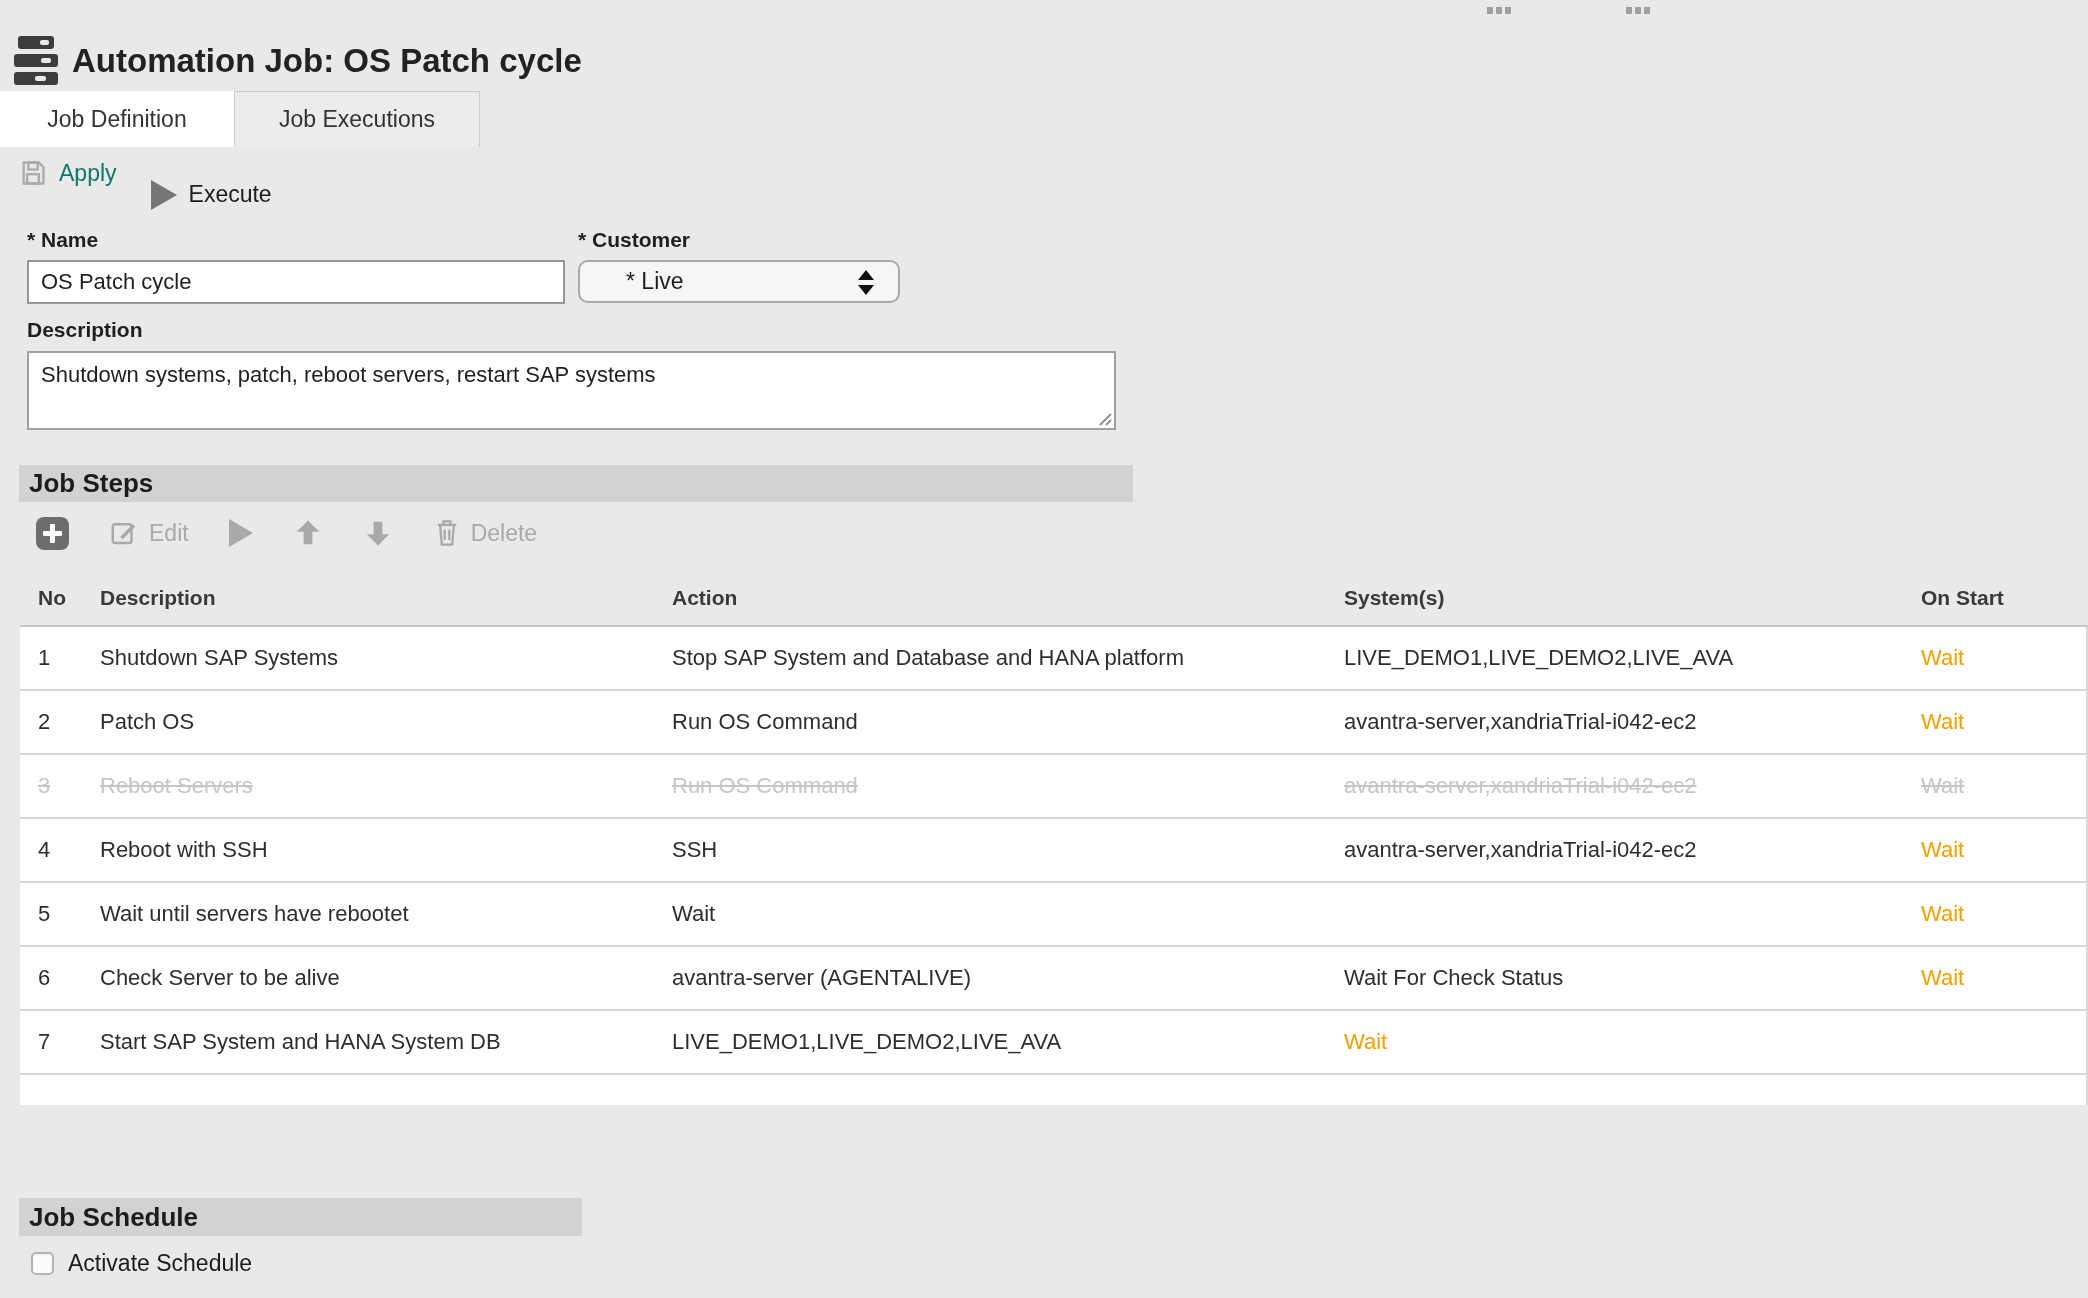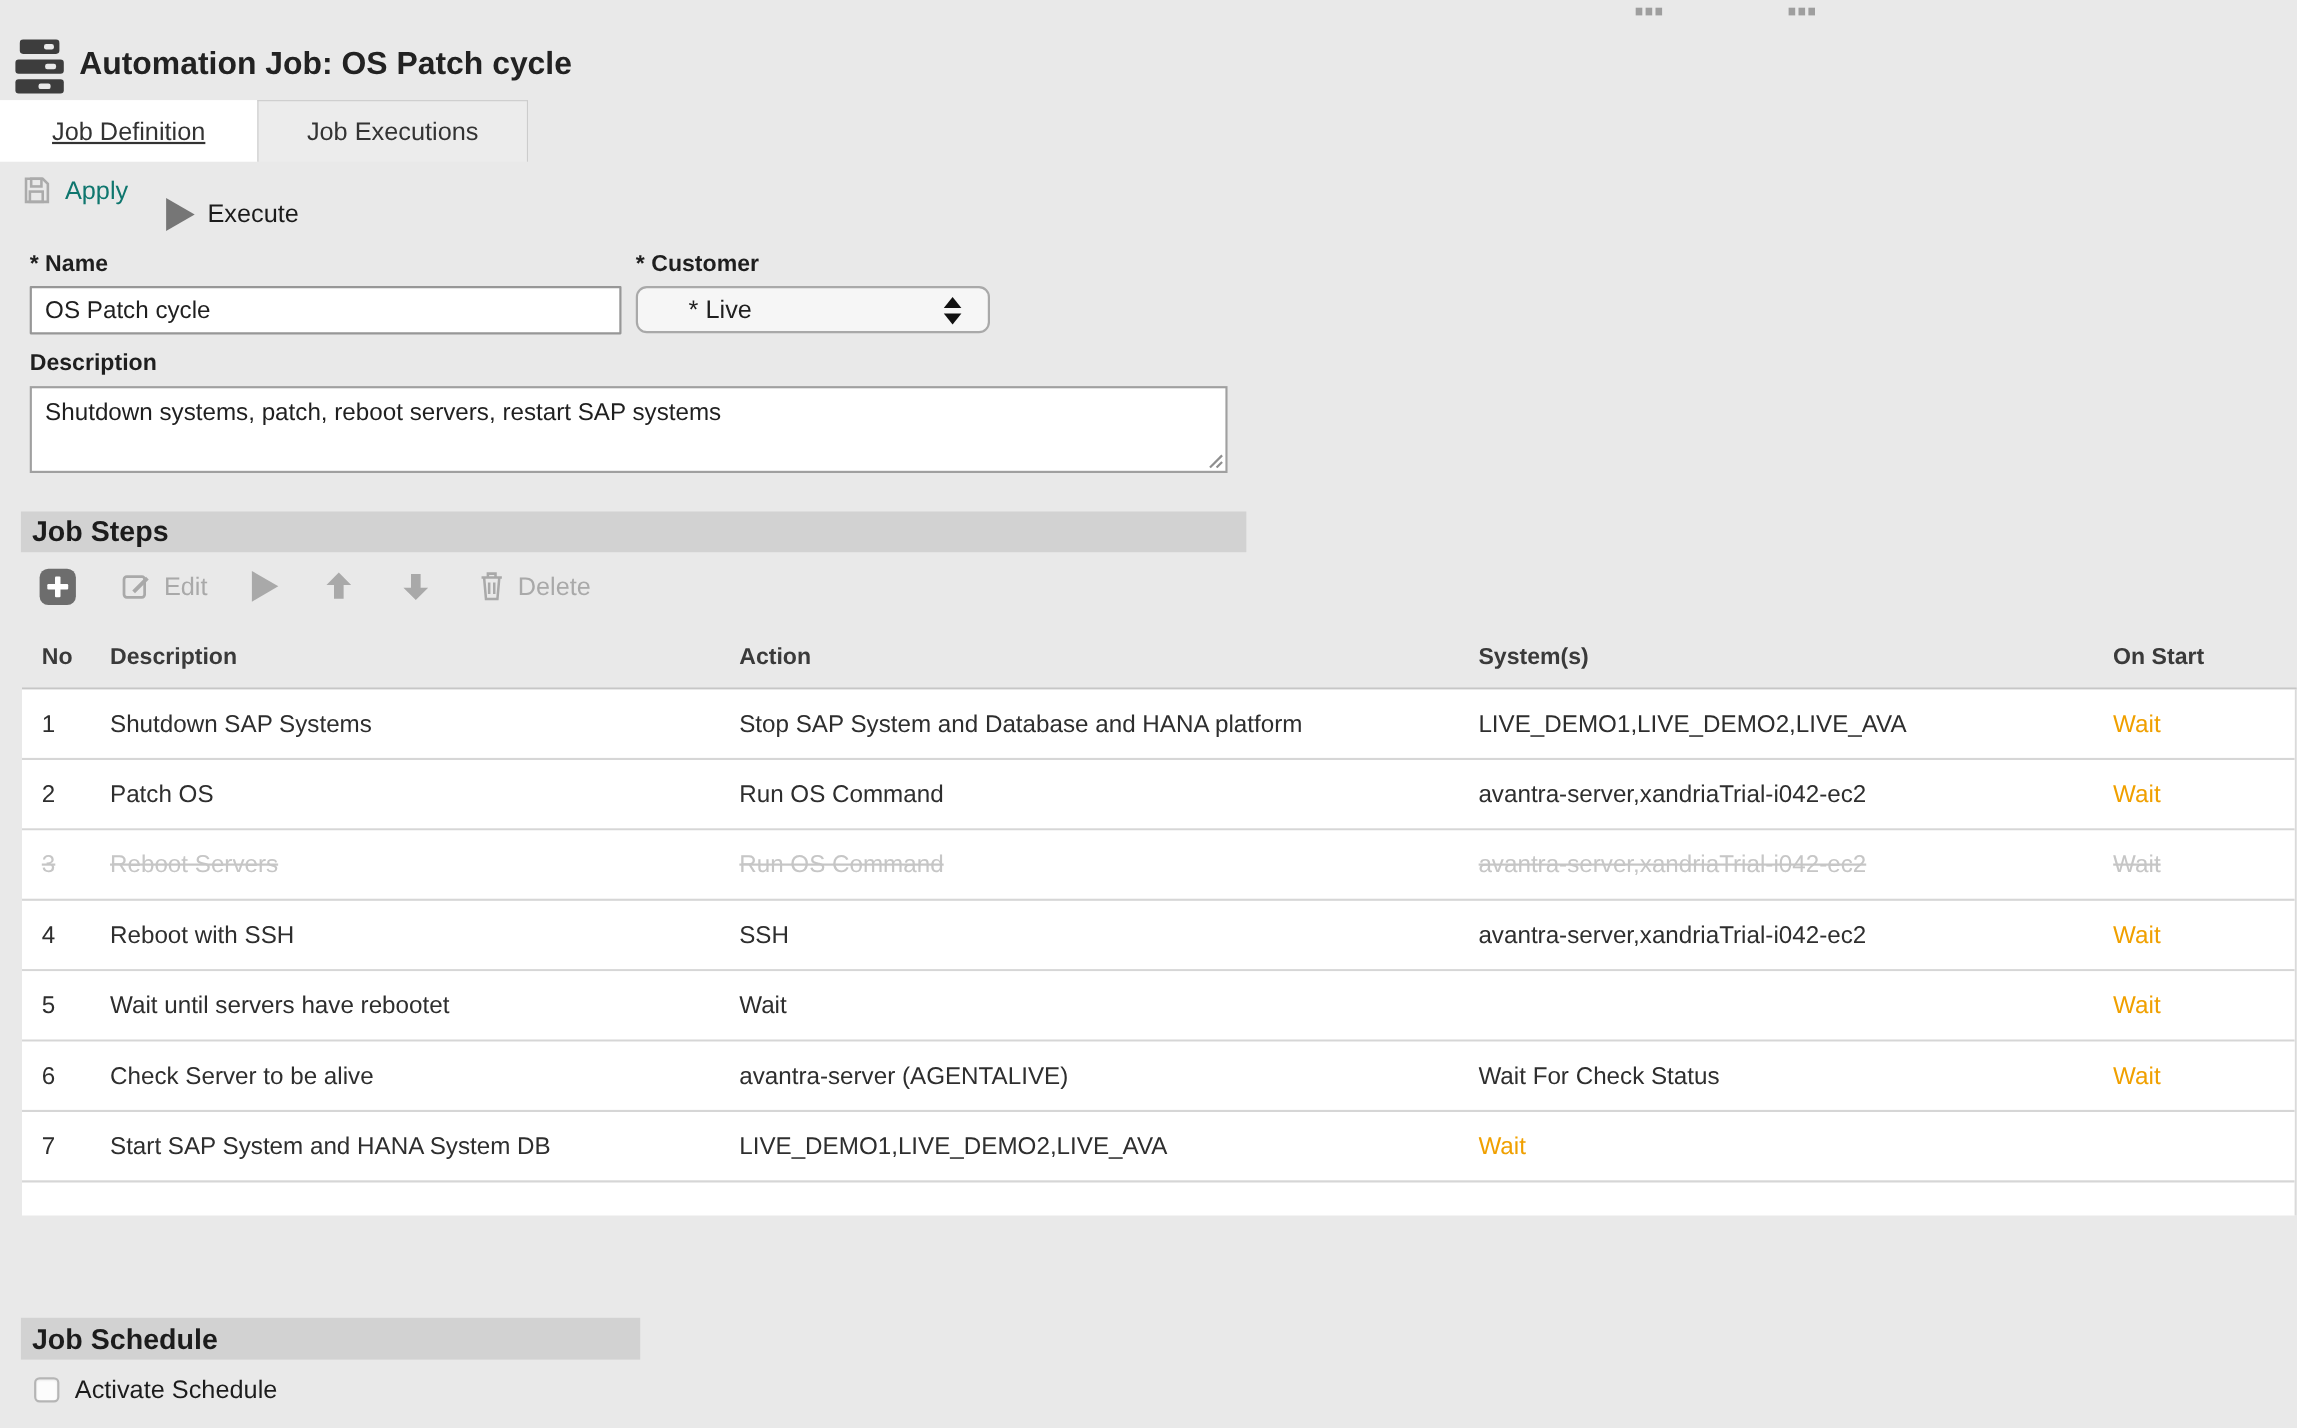"Automation Job: OS Patch cycle" .page-title { font-size: 29px -> 33px }
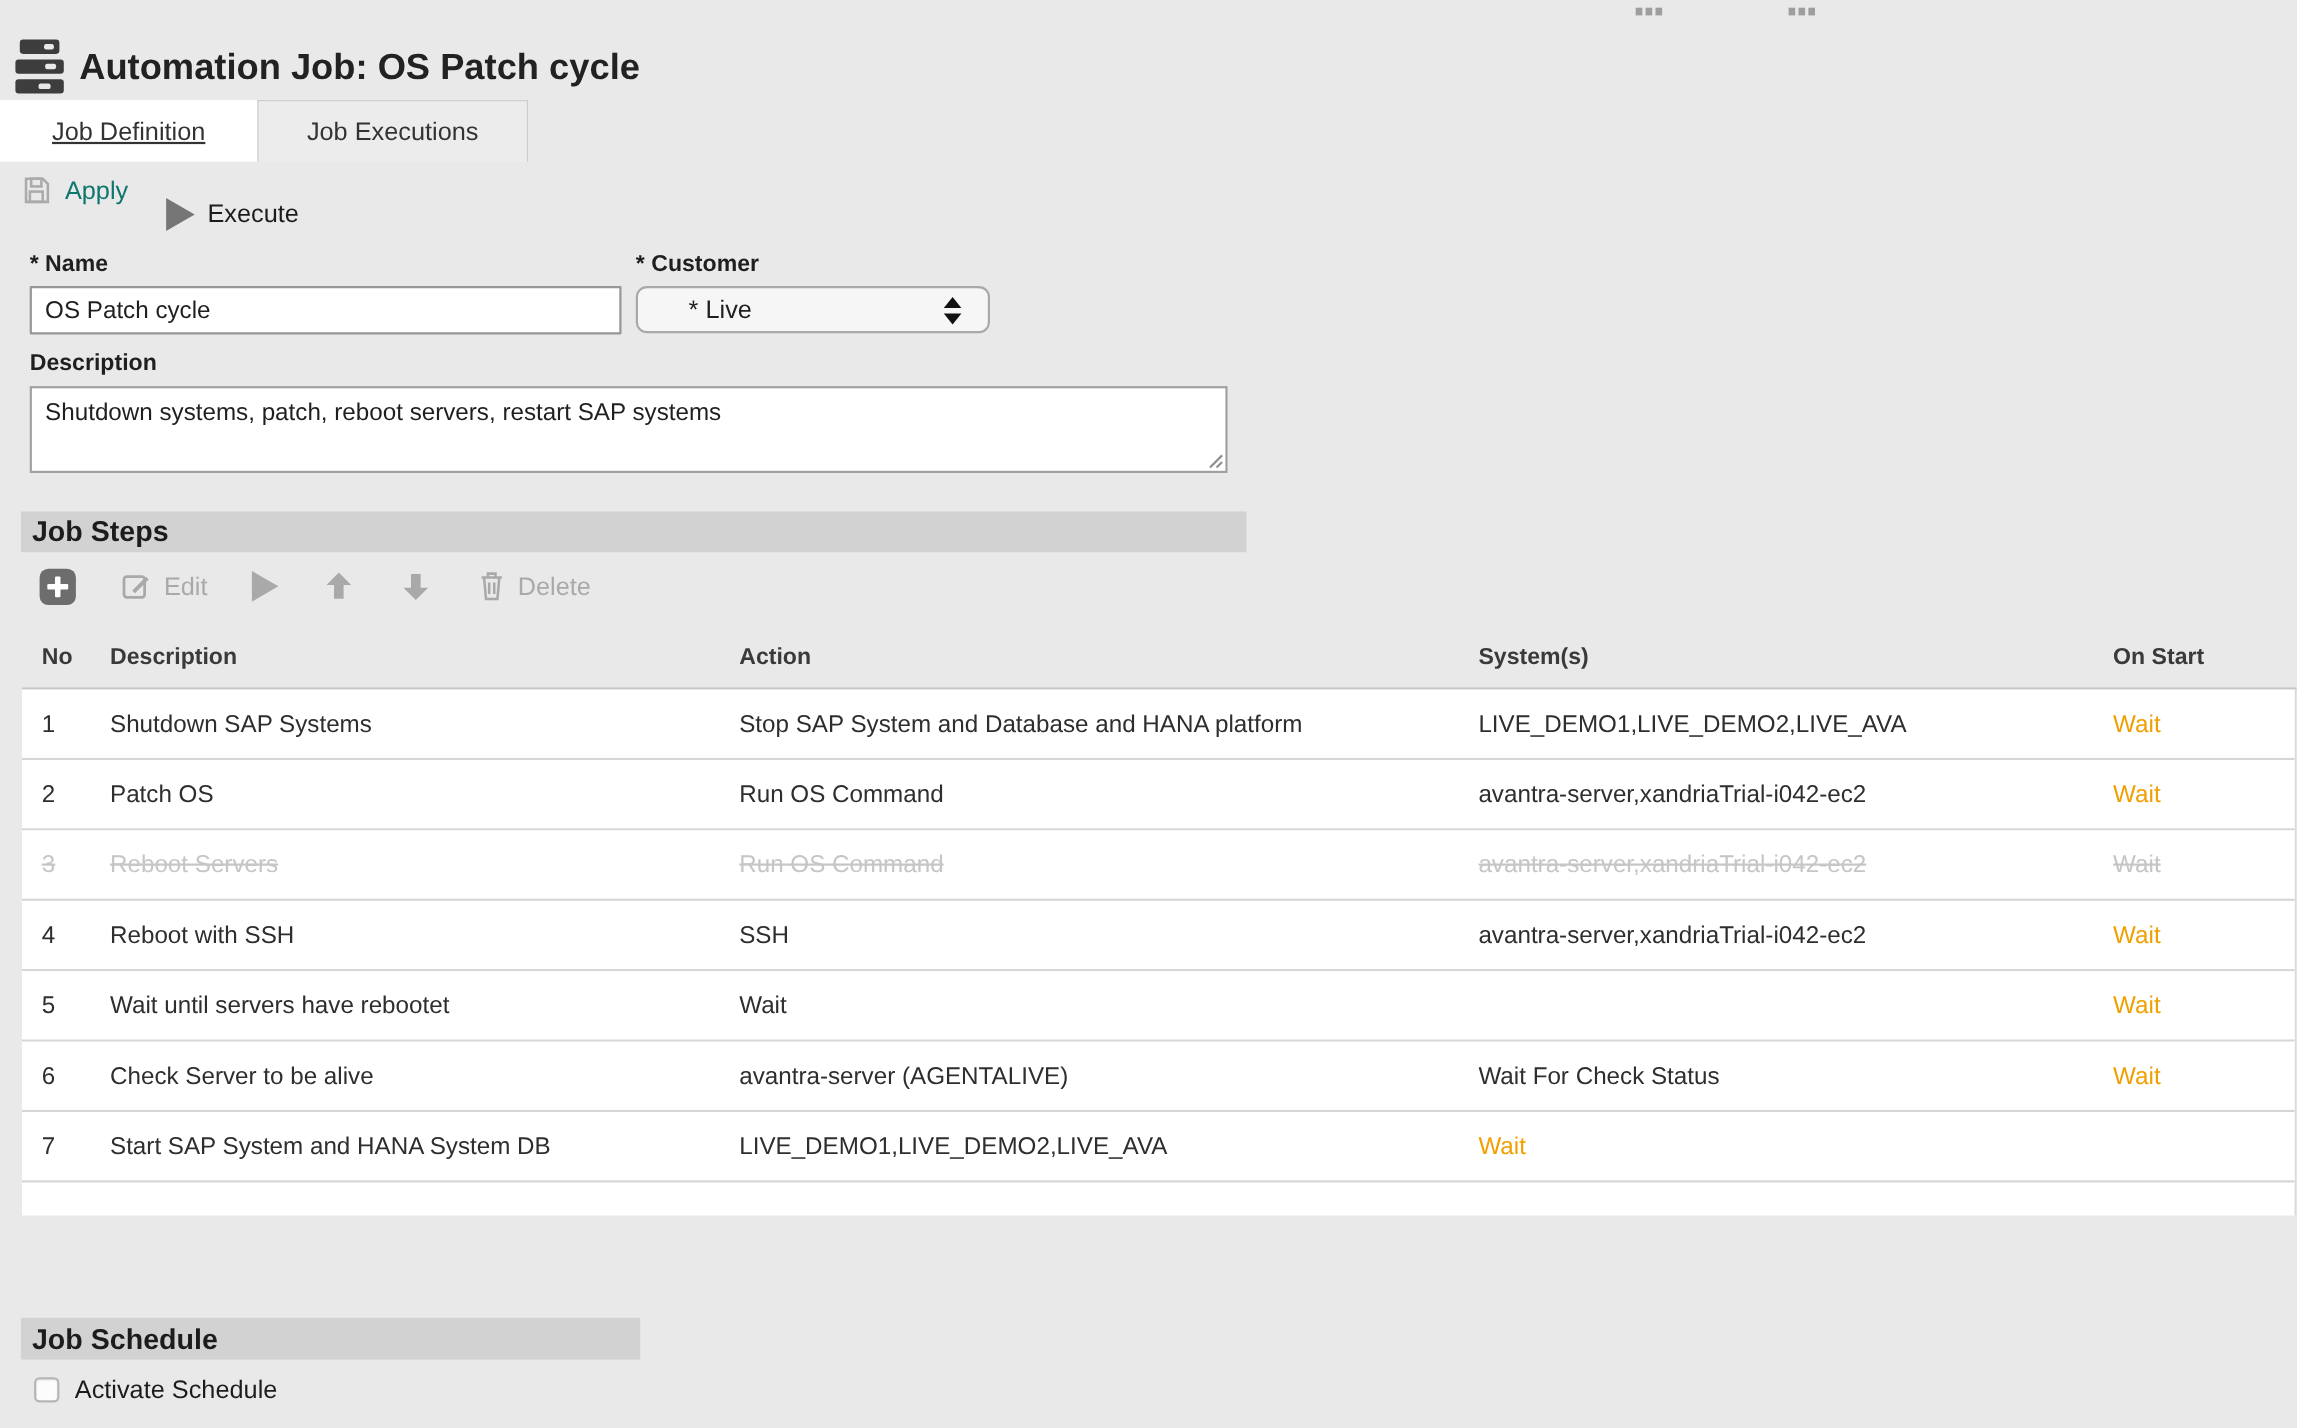"Job Definition" .tab.active { text-decoration: underline -> none }
